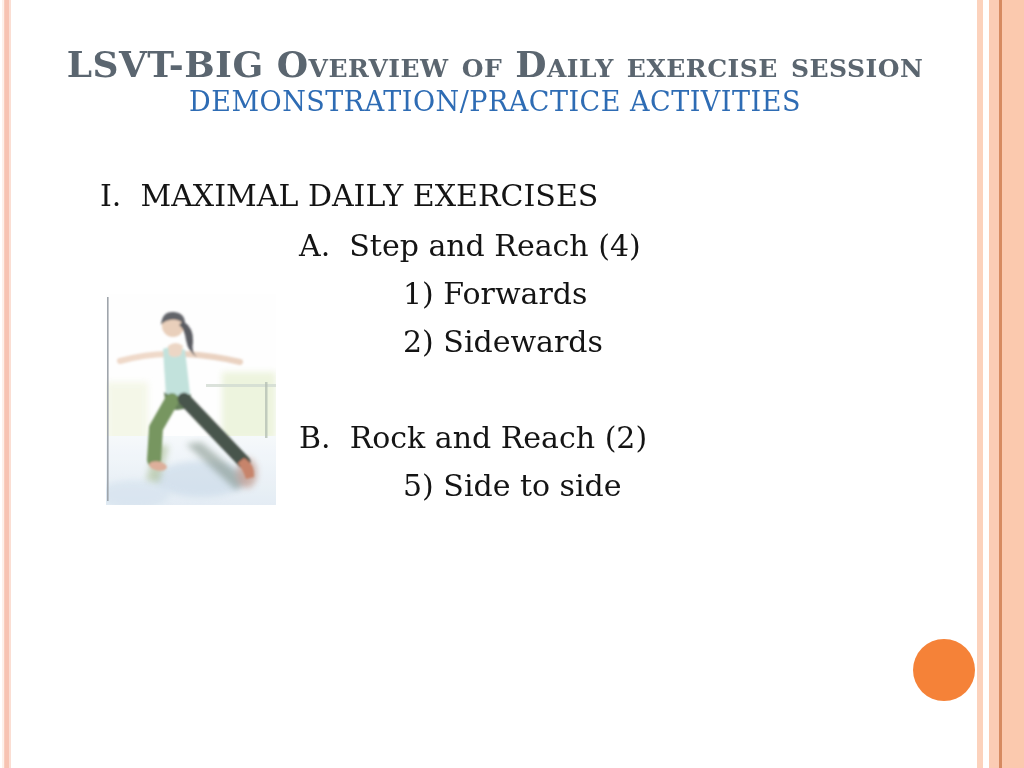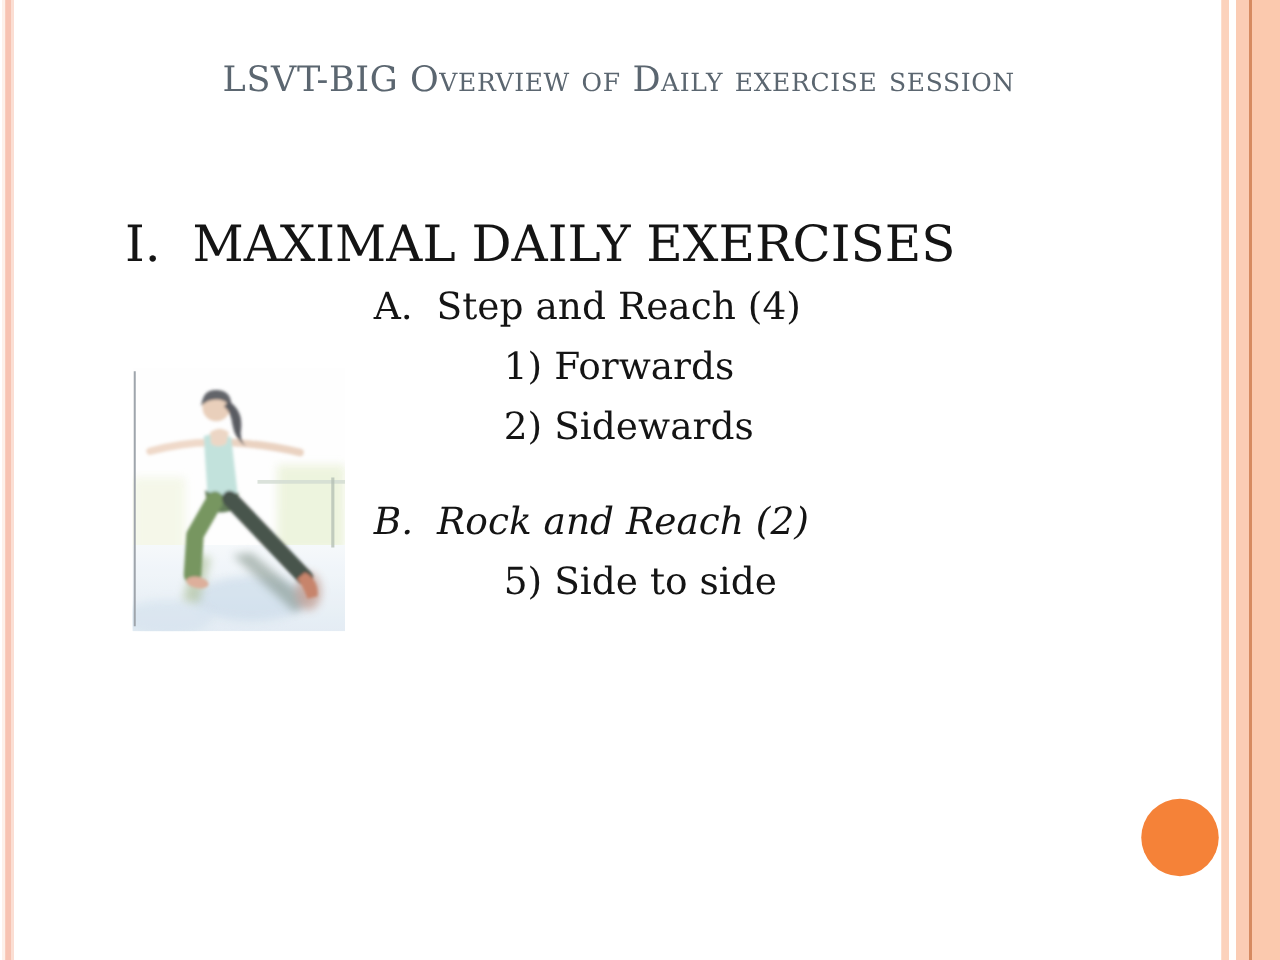"LSVT-BIG Overview of Daily exercise" .title-line1 { font-size: 28px -> 36px; font-weight: none -> bold }
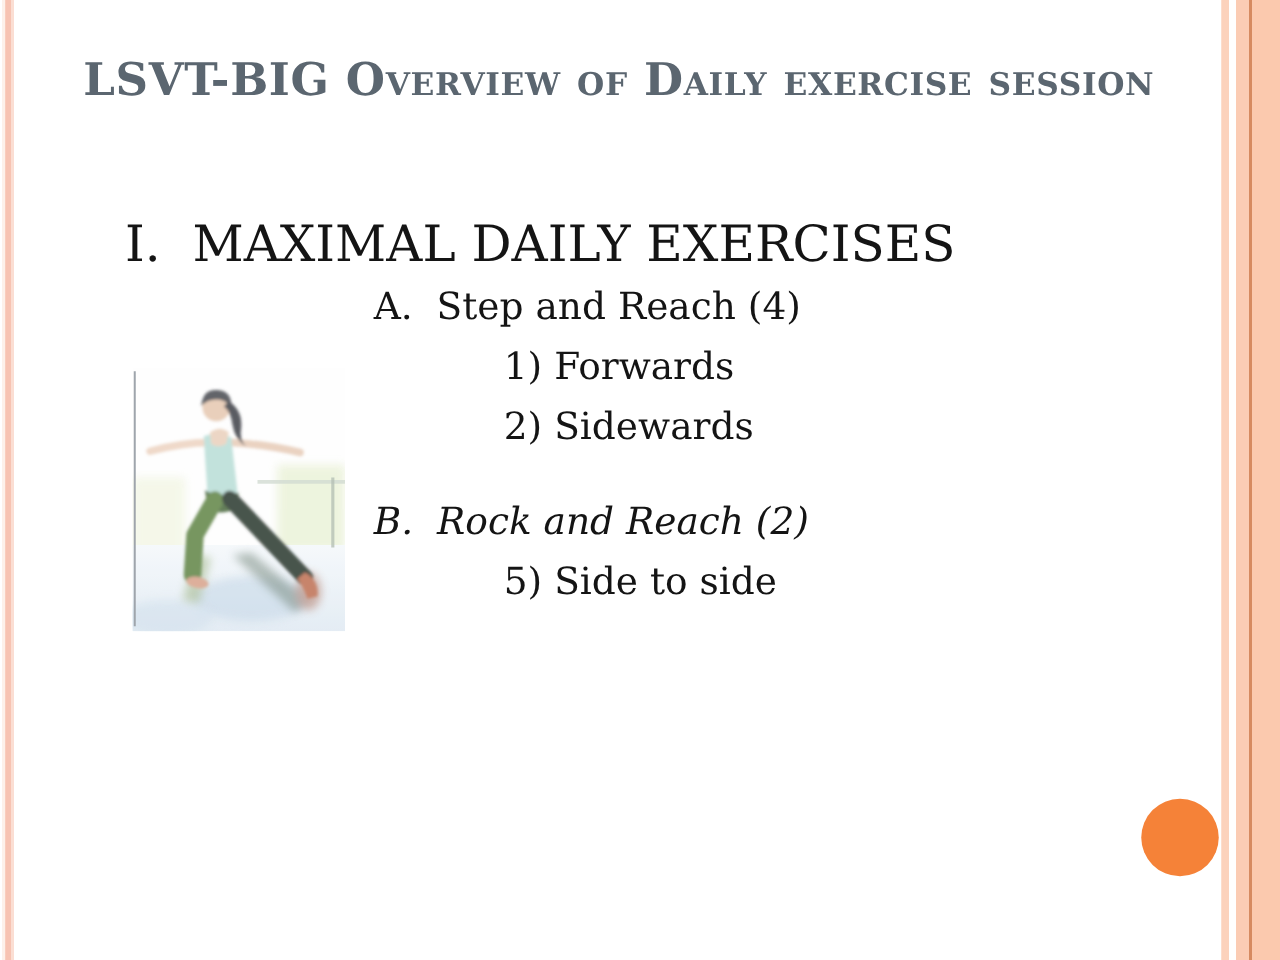"DEMONSTRATION/PRACTICE ACTIVITIES" div.title-line2 { html: none -> <div>demonstration/practice activities</div> }
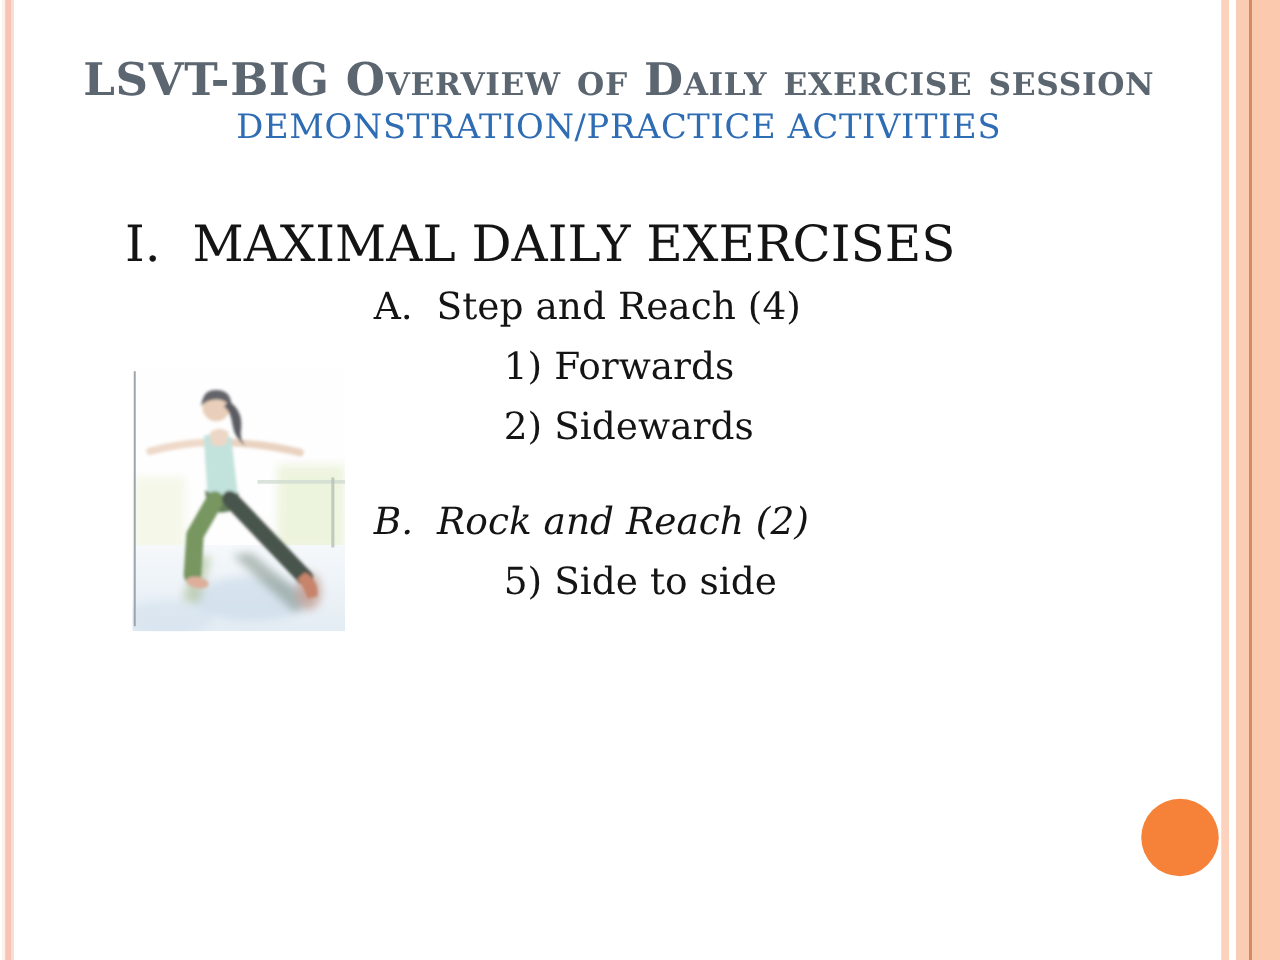"I. MAXIMAL DAILY EXERCISES" .lvl1 { font-size: 40px -> 30px }
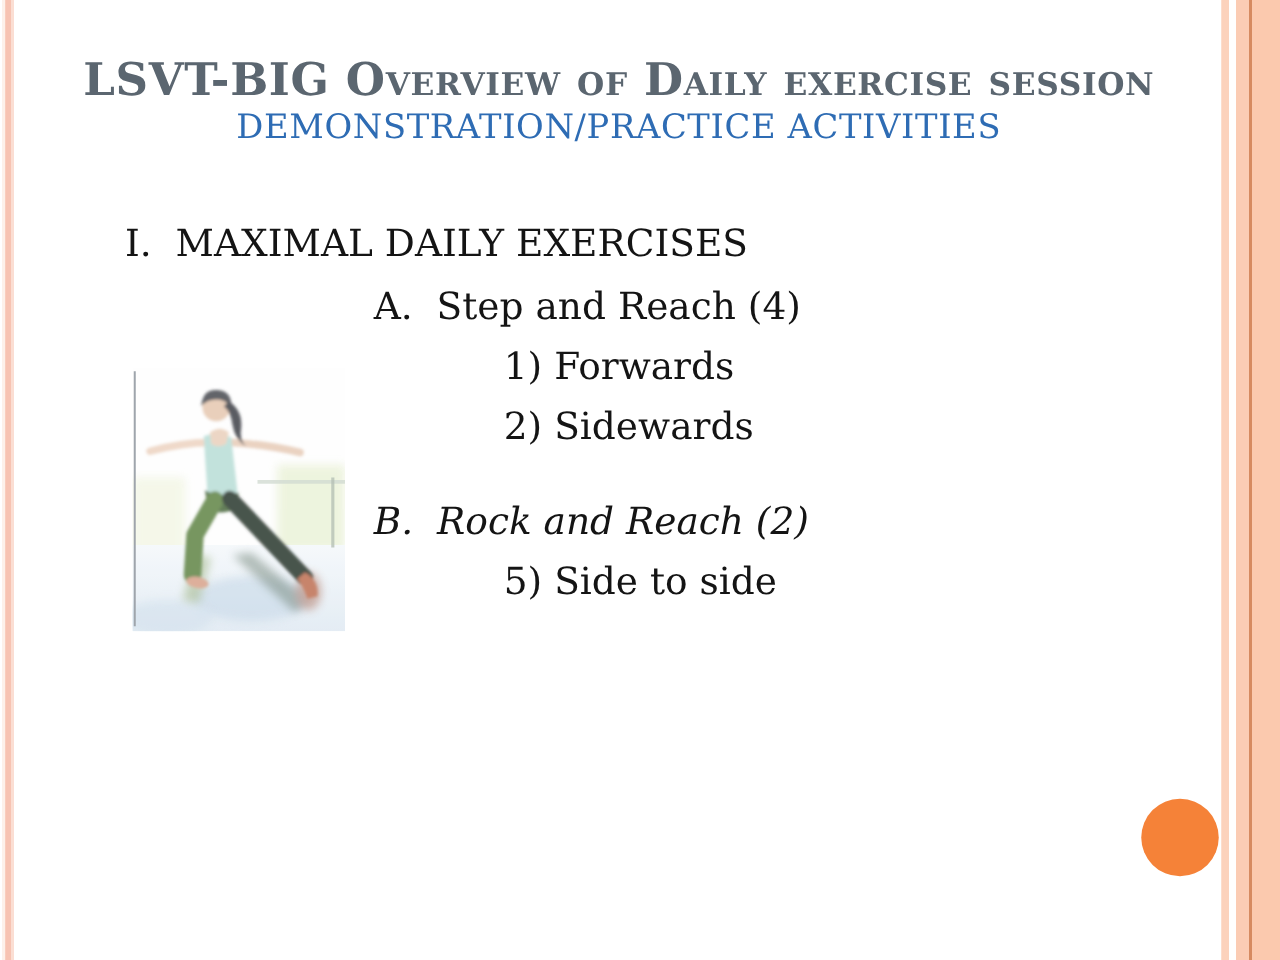"B. Rock and Reach (2)" .gap-before { font-style: italic -> none; margin-top: 28px -> 48px }
